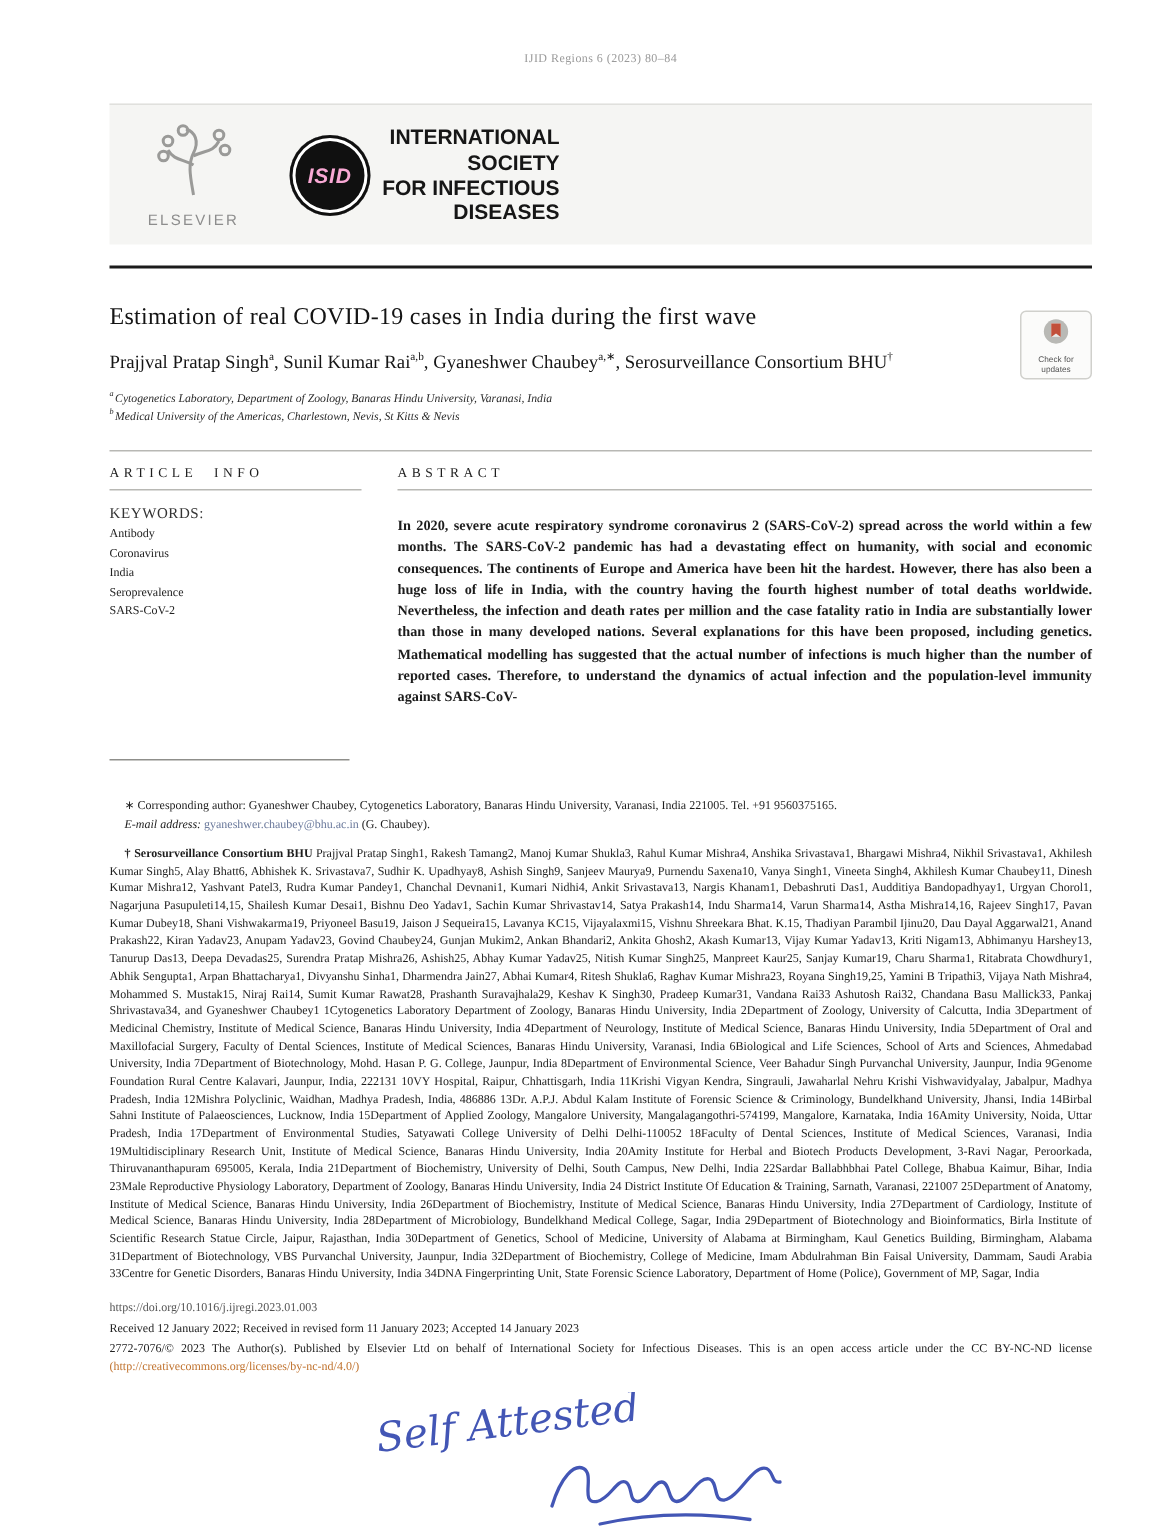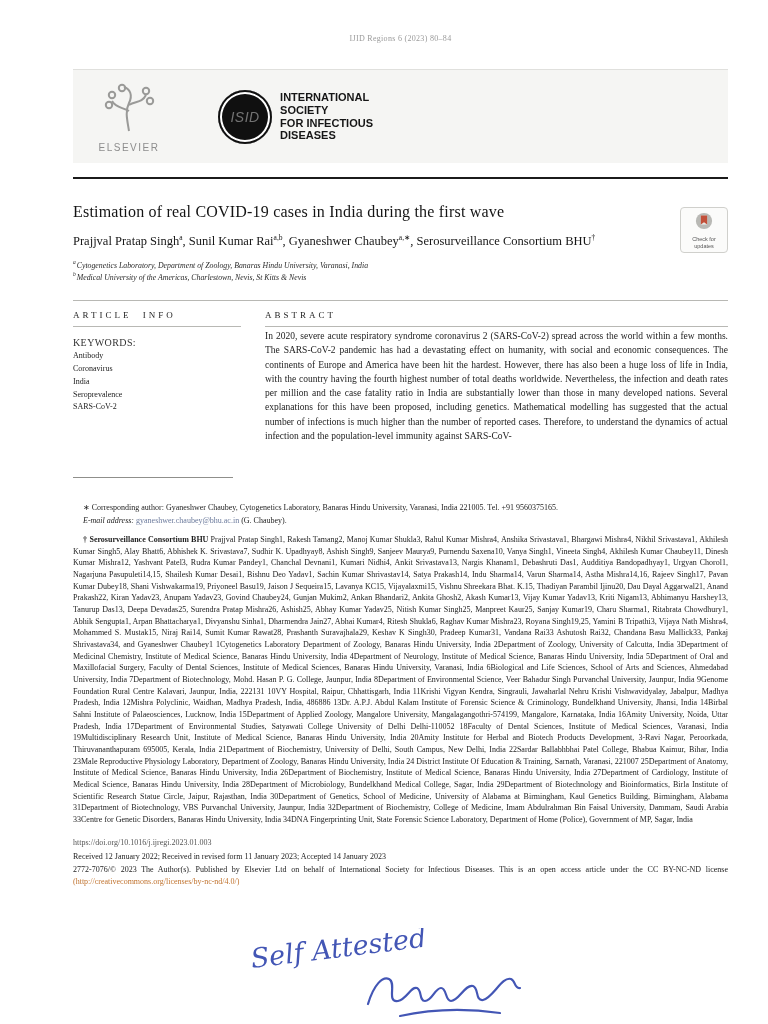"INTERNATIONAL" .isid-name { font-size: 11px -> 14px; text-align: left -> right }
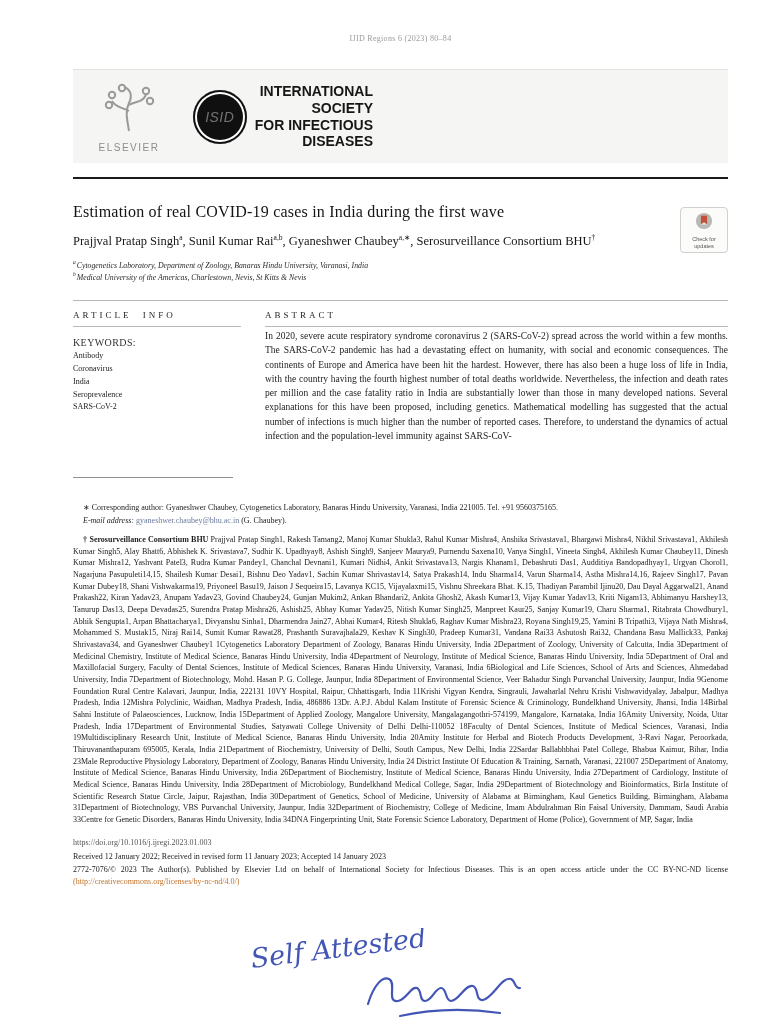"ISID" .isid-acronym { color: #737373 -> #f9a8d4; font-weight: normal -> bold }
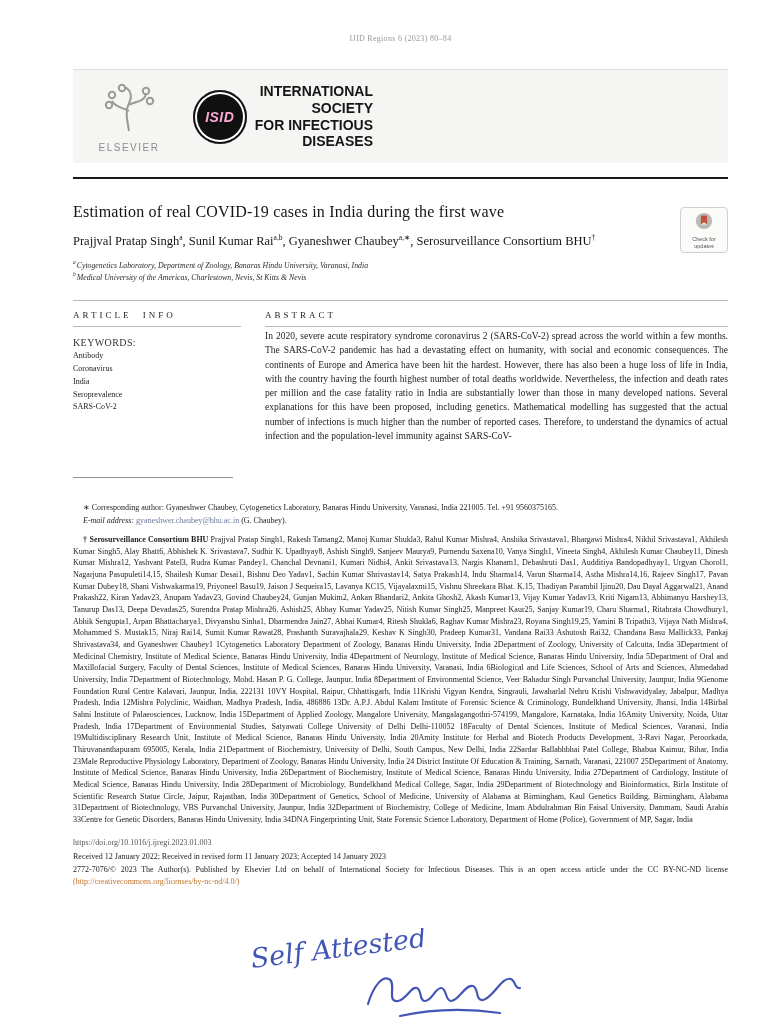"In 2020, severe acute respiratory" .abstract-text { font-weight: none -> bold; margin-top: 2px -> 17px }
